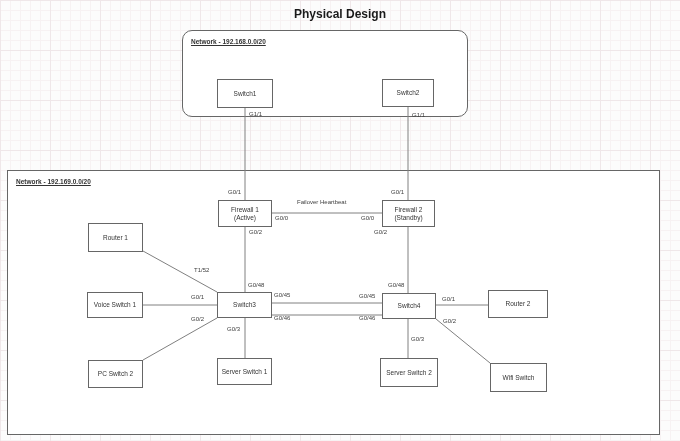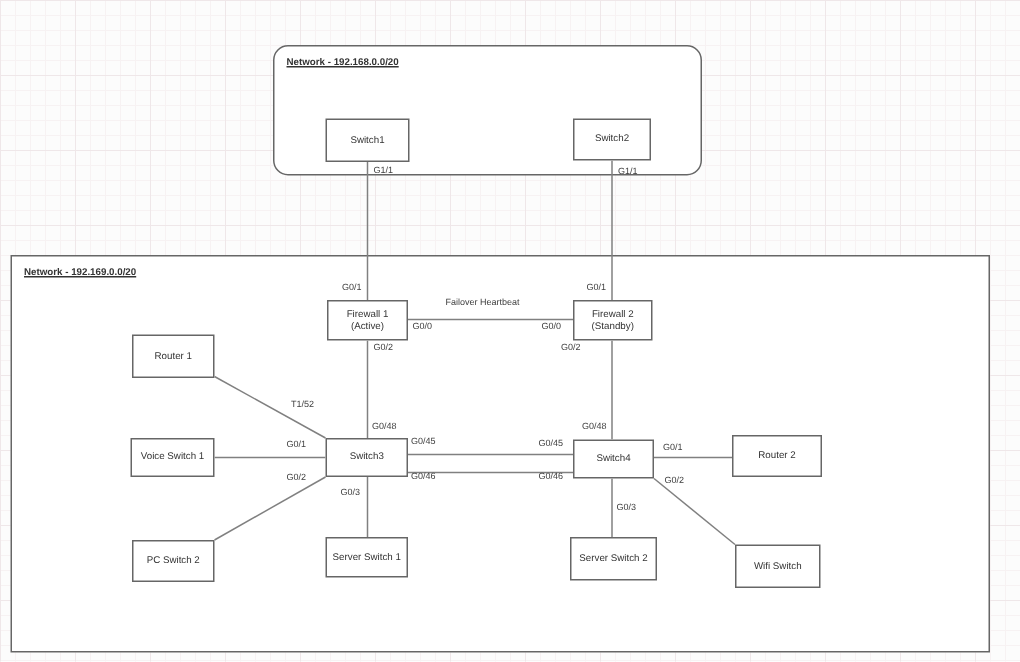"Physical Design" div.title { html: none -> <div>Physical Design</div> }
